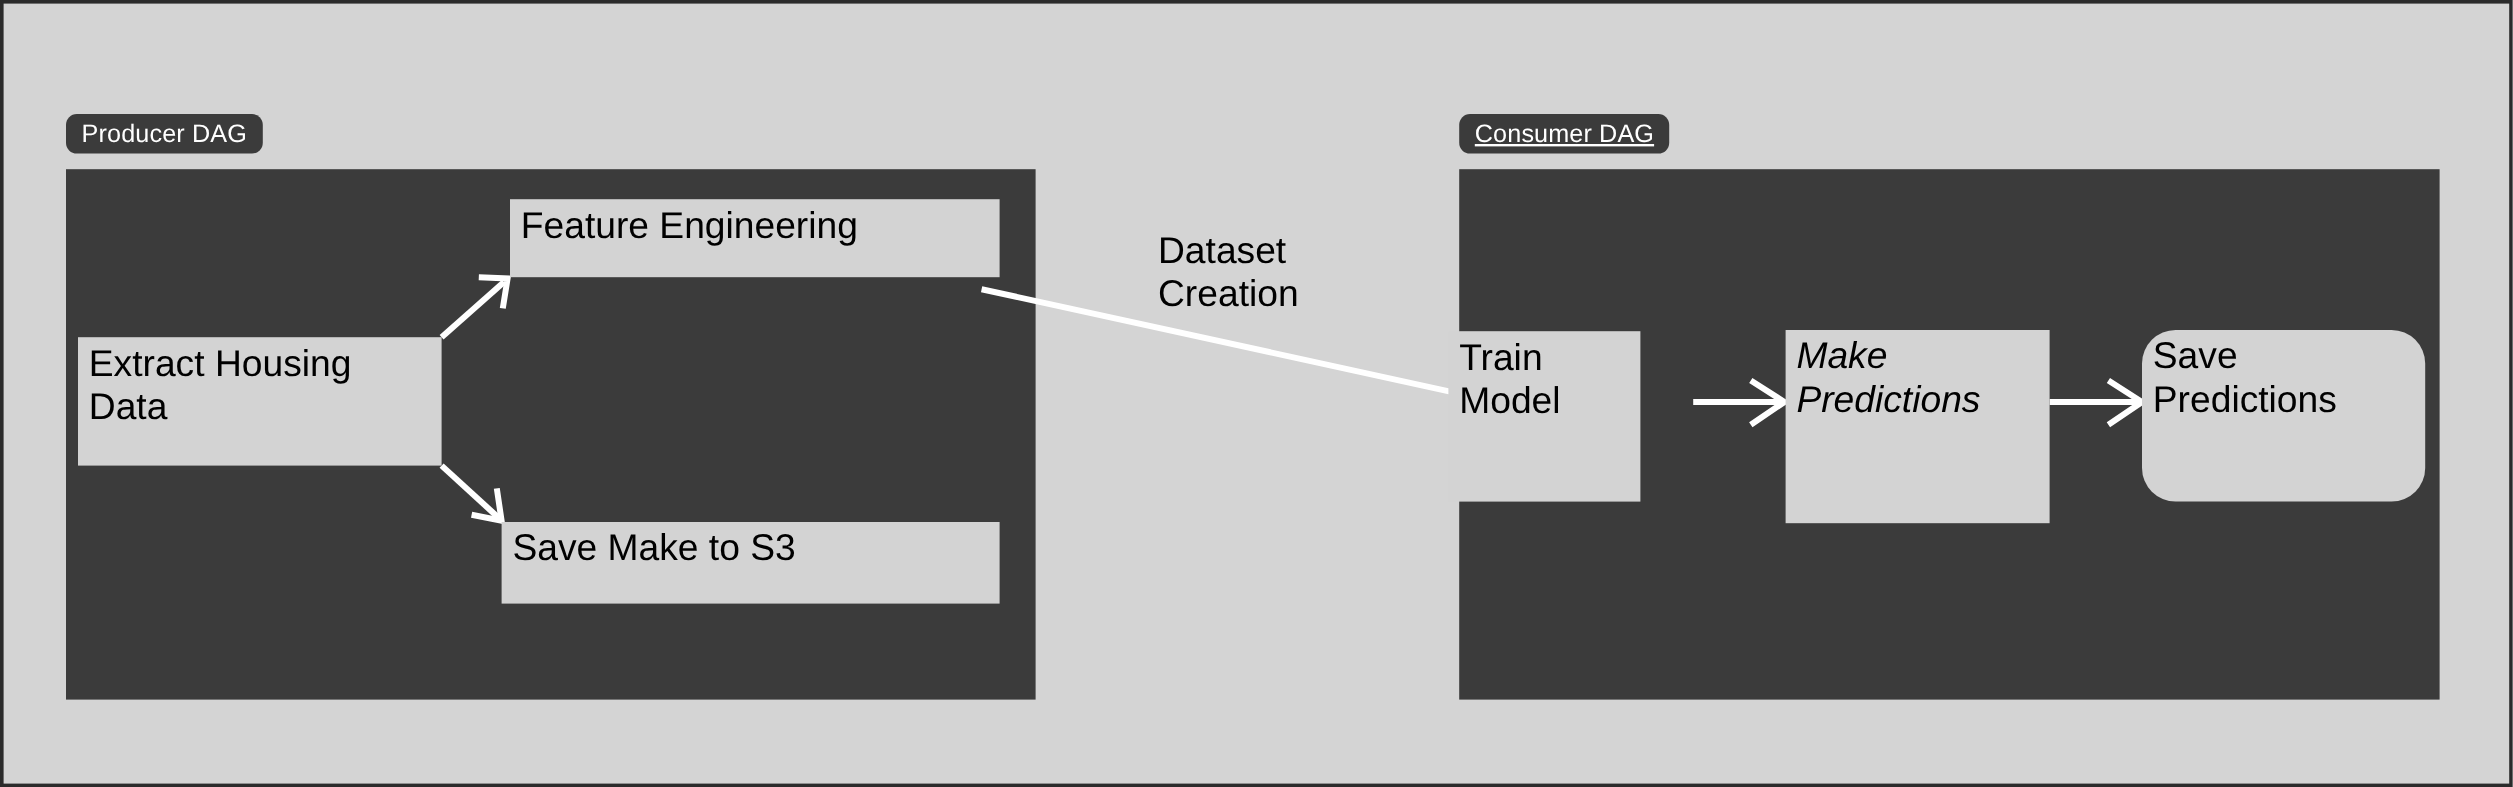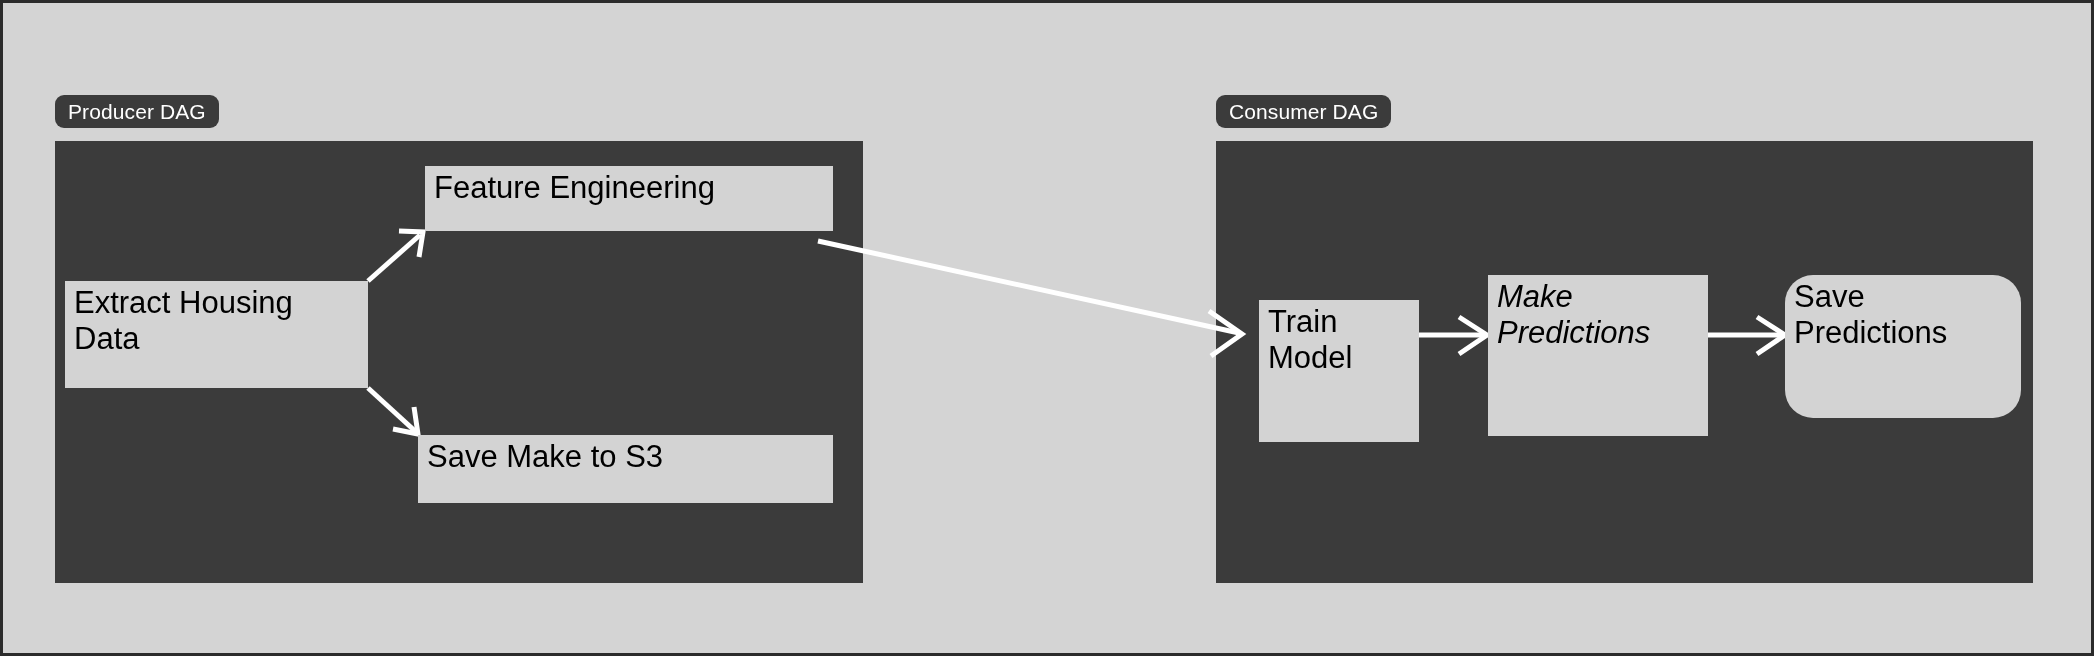"Consumer DAG" div.dag-pill { text-decoration: none -> underline }
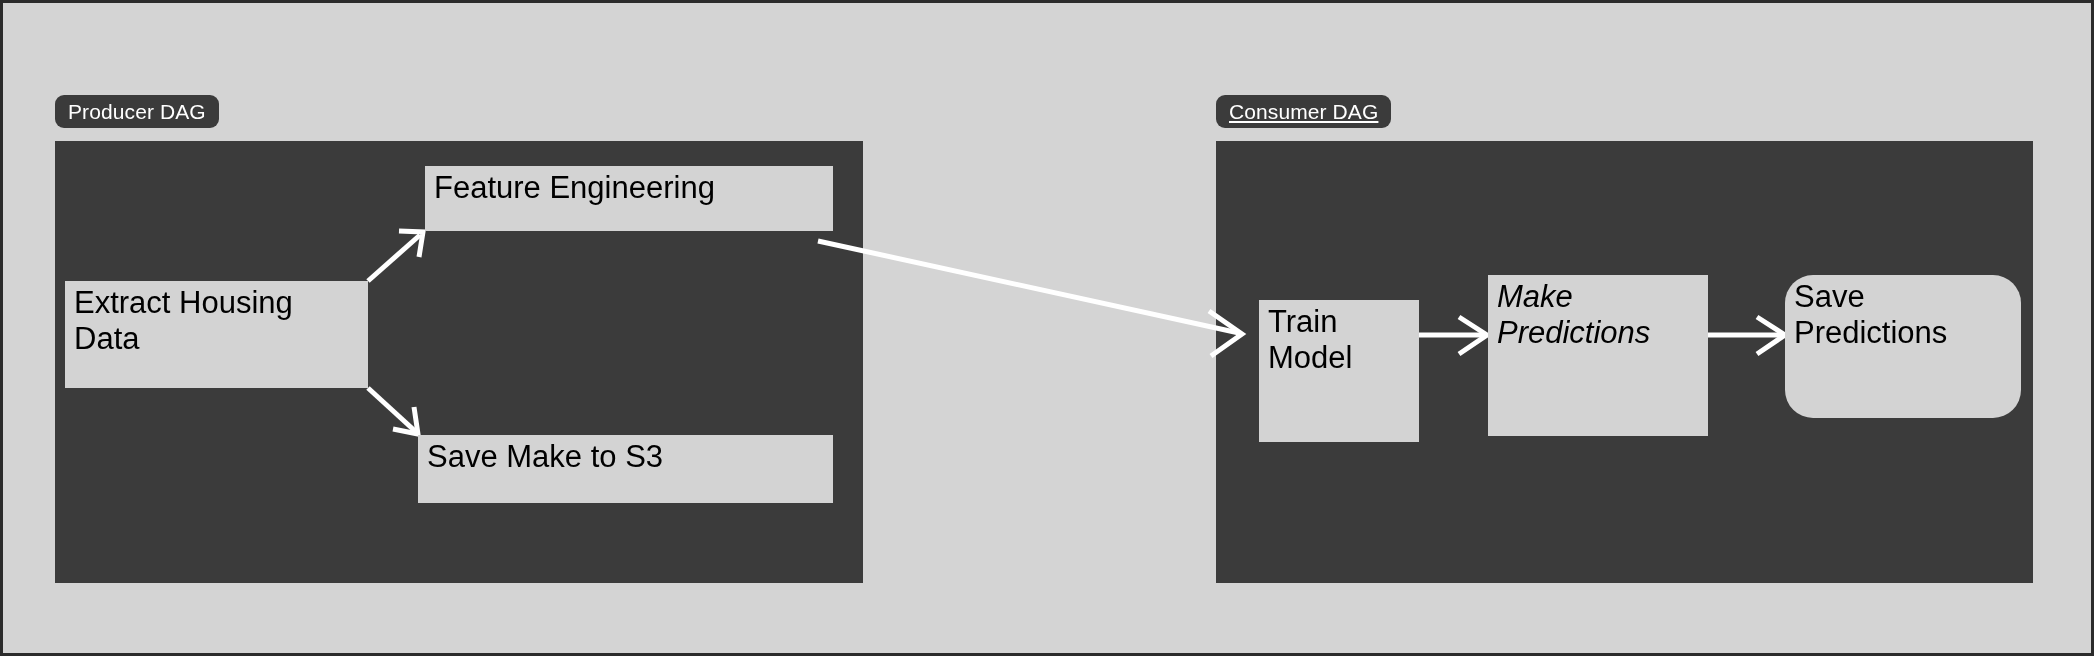"Dataset" div.edge-label { html: none -> <div>Dataset Creation</div> }
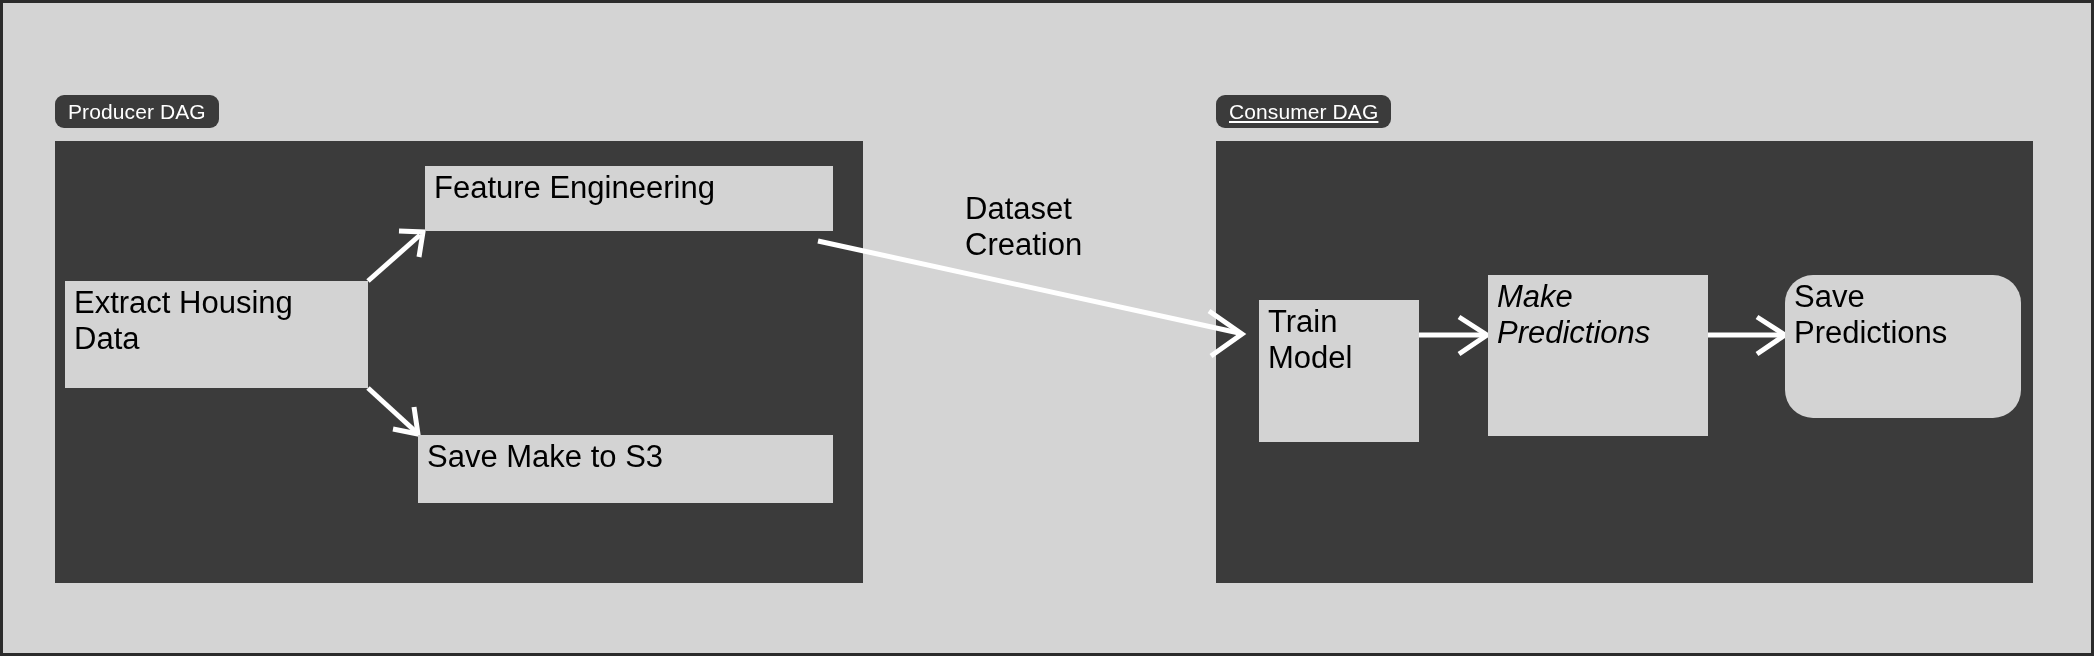"Train" div.task-box { left: 1256px -> 1204px; margin-top: 24px -> none }
